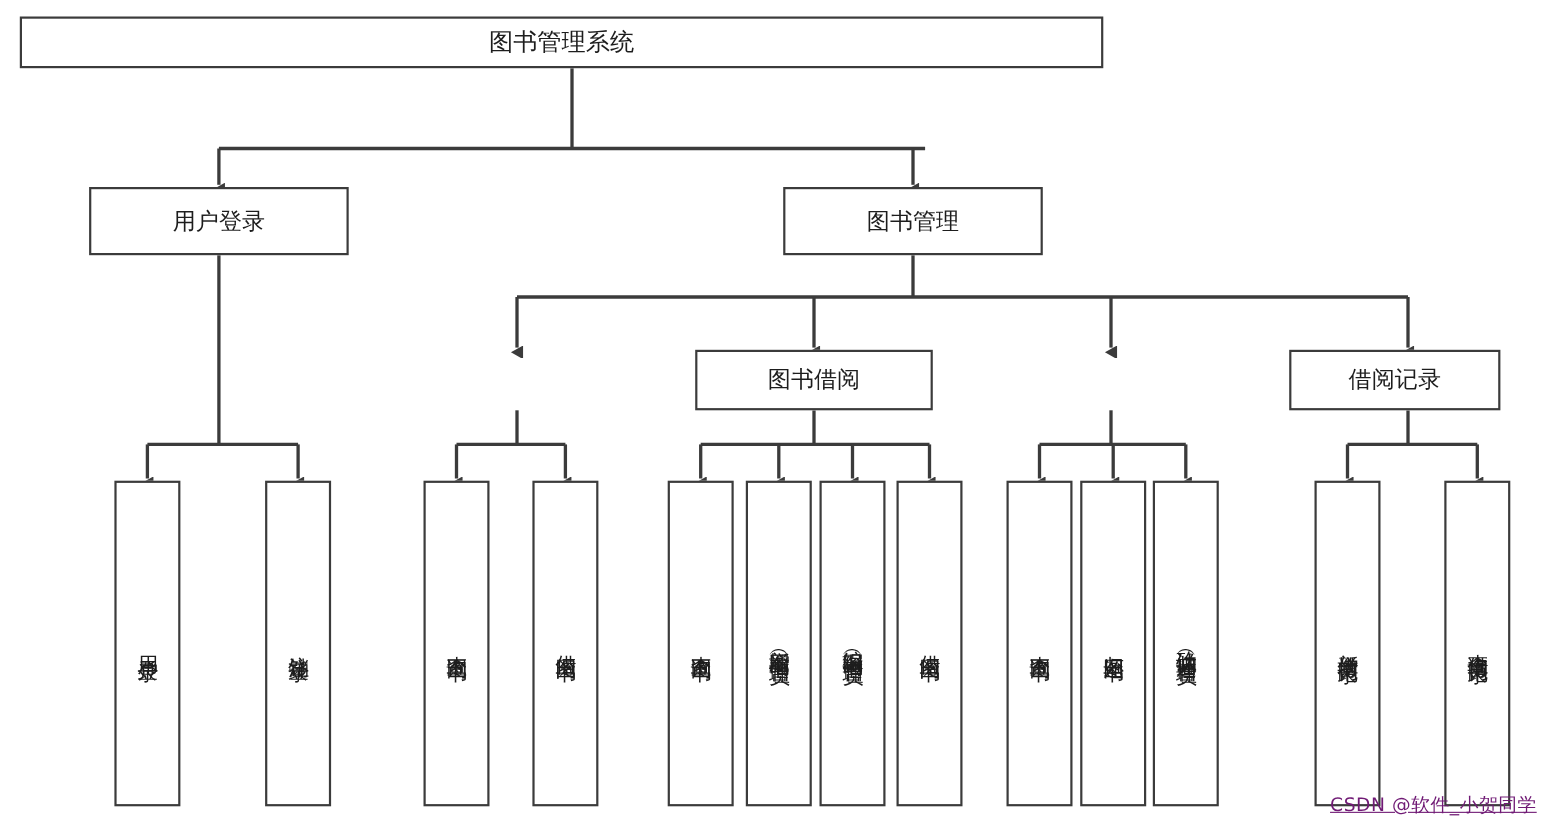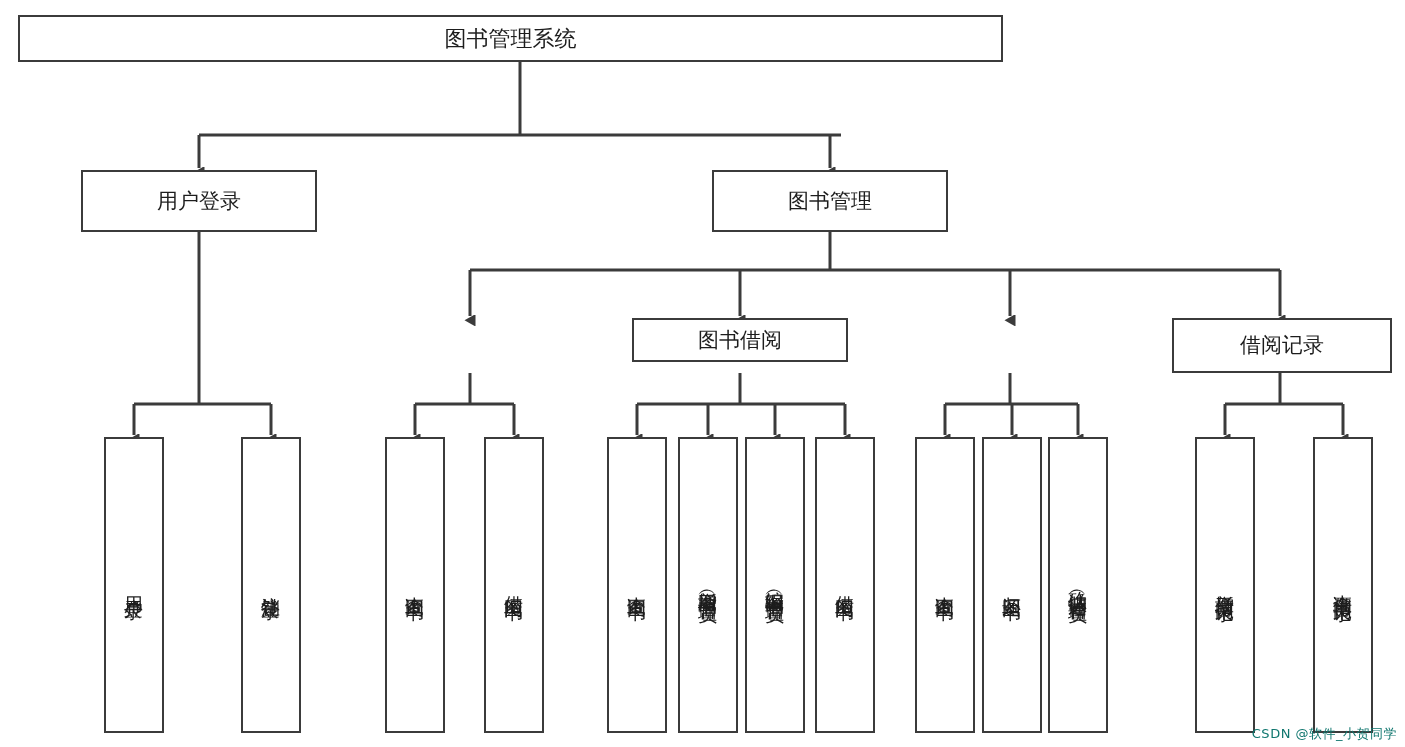"图书借阅" div.node { height: 44px -> 55px }
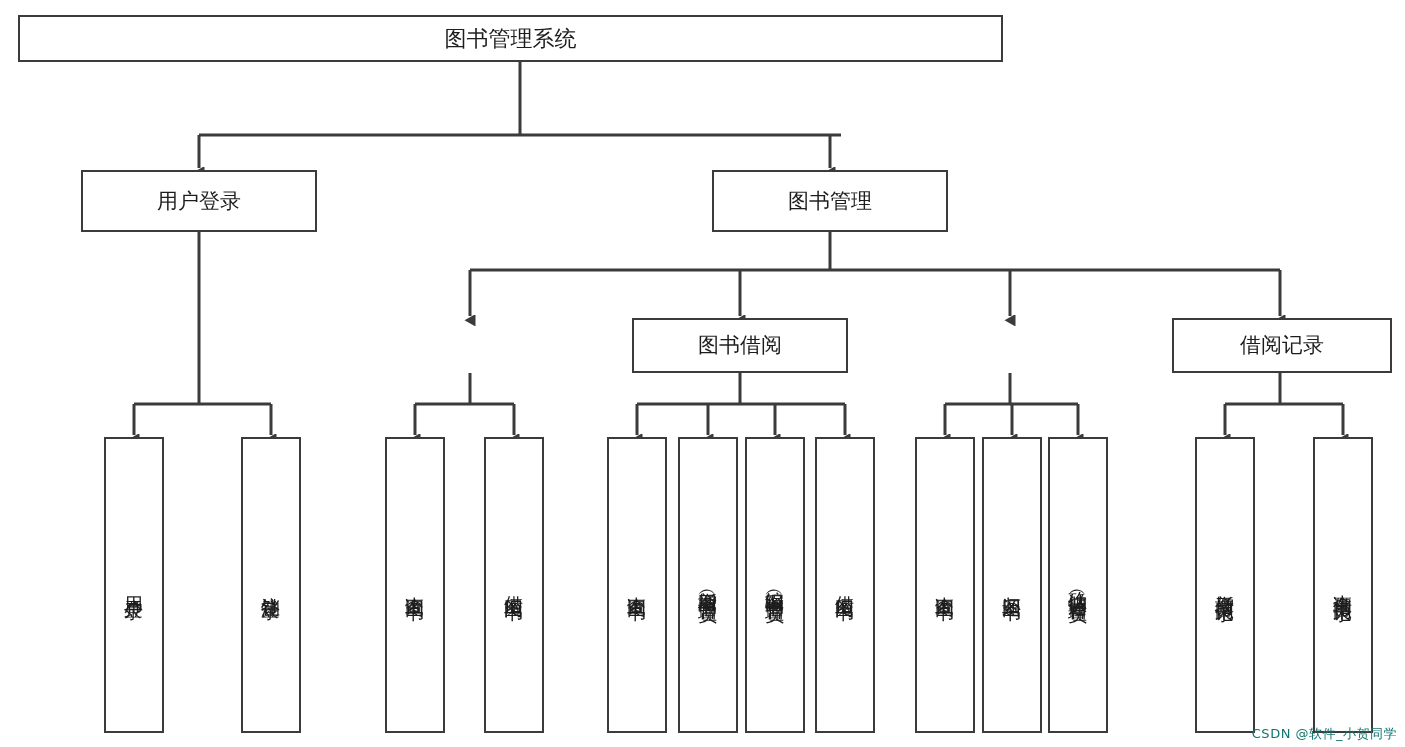"借阅记录" div.node { width: 220px -> 192px }
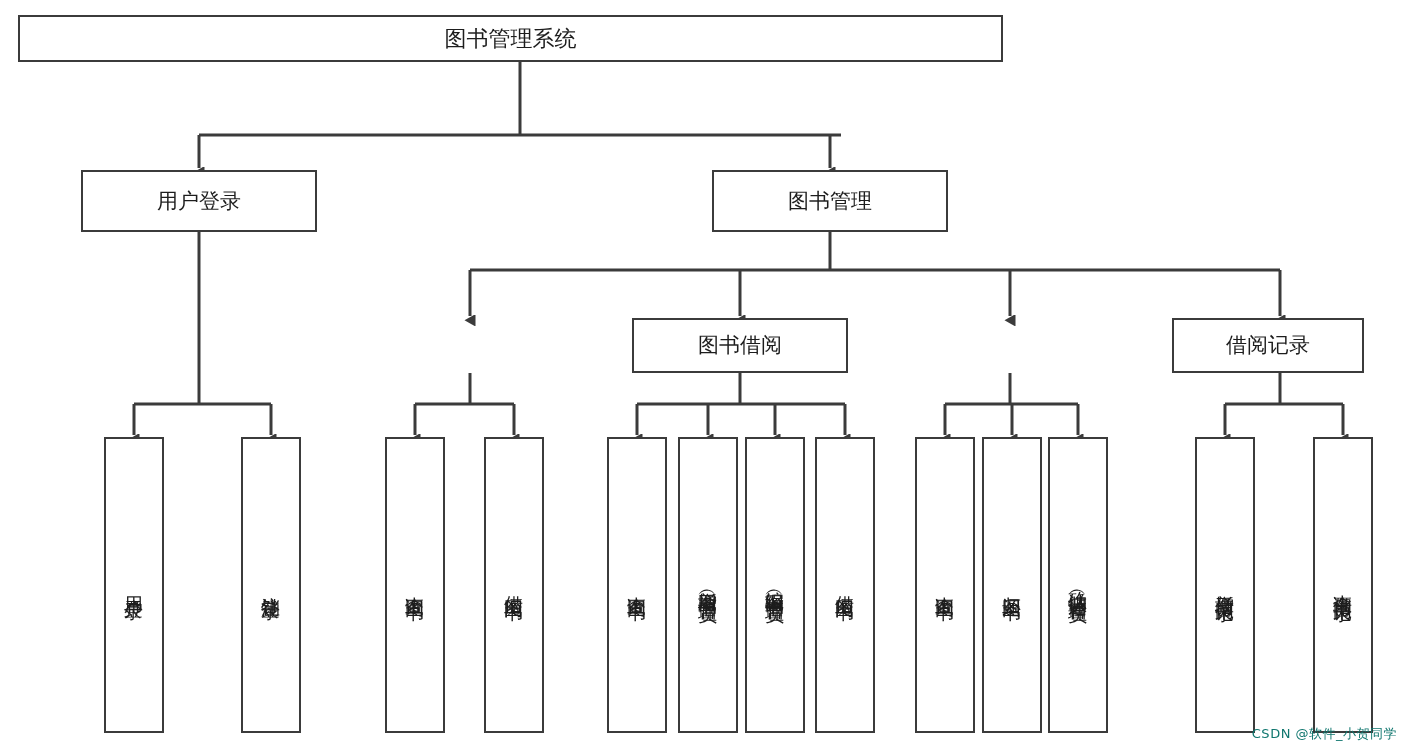"CSDN @软件_小贺同学" .watermark { color: #0f766e -> #701a75; font-size: 13px -> 17px; text-decoration: none -> underline }
